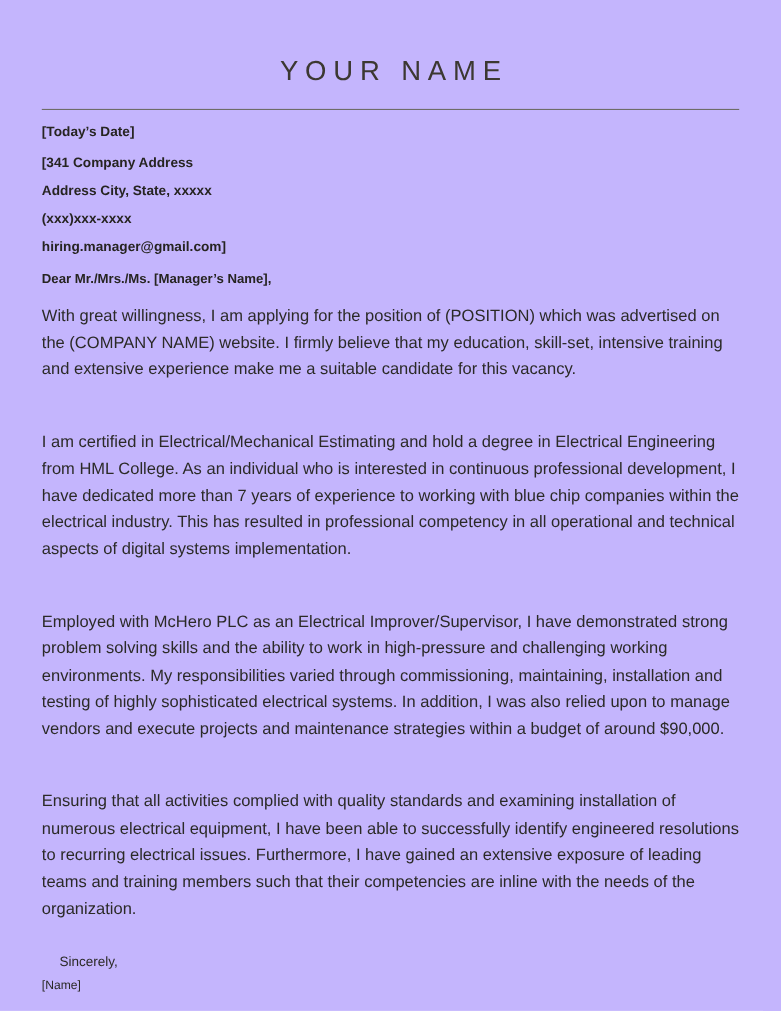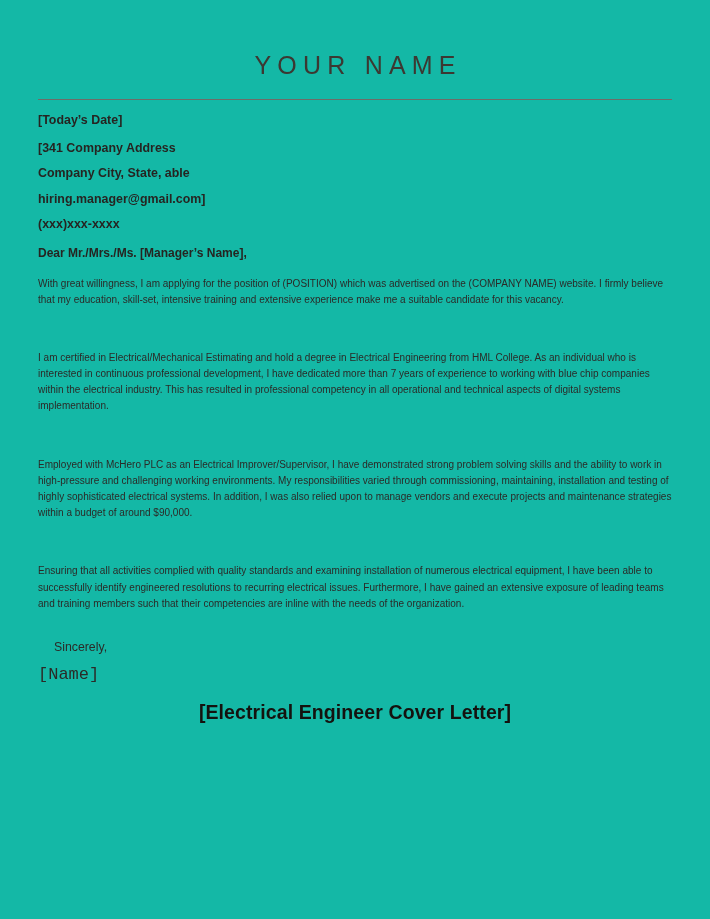"YOUR NAME" #page { background: #14b8a6 -> #c4b5fd }
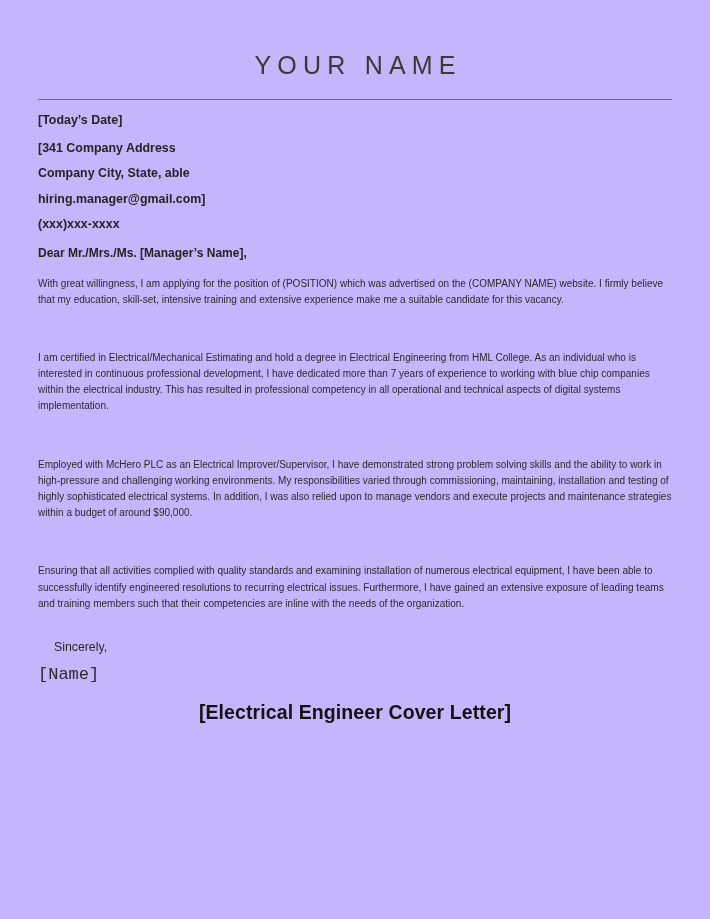"Company City, State, able" div.addr-line { text: Company City, State, able -> Address City, State, xxxxx }
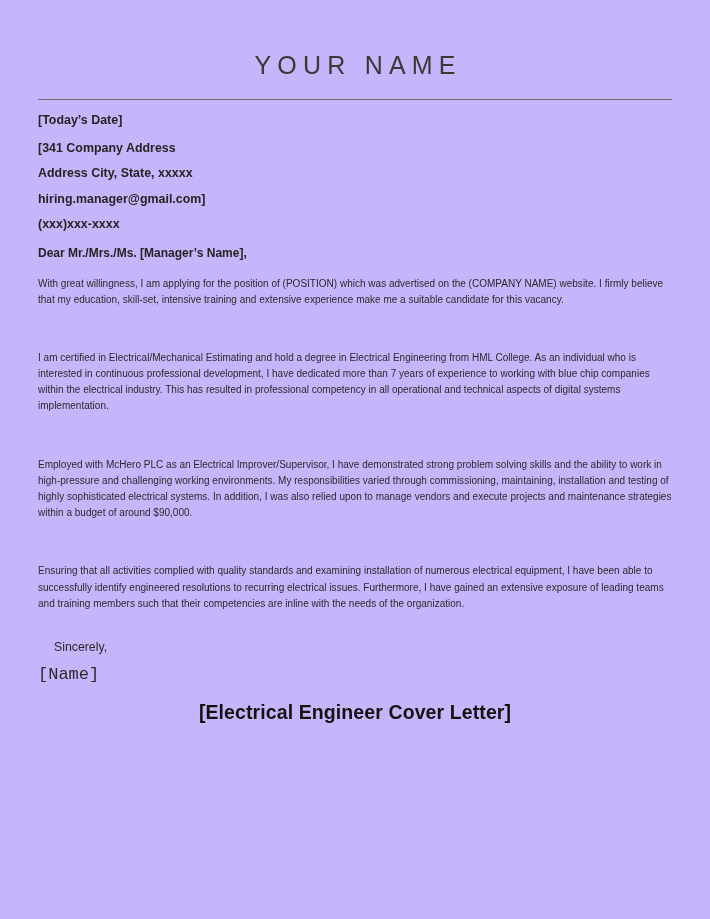"hiring.manager@gmail.com]" div.addr-line { order: before "(xxx)xxx-xxxx" -> after "(xxx)xxx-xxxx" }
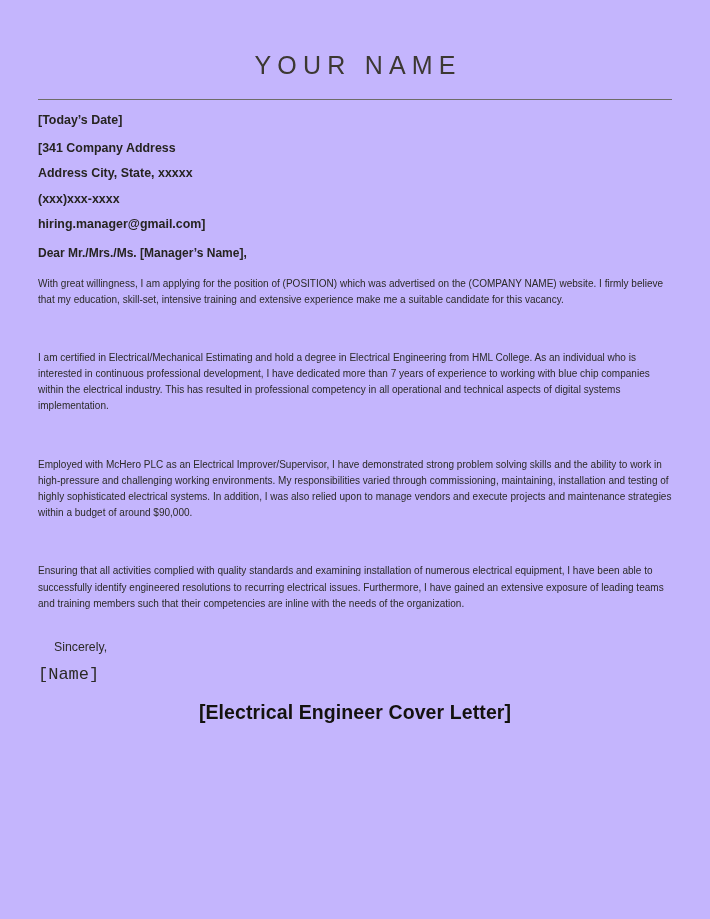"With great willingness, I am" .para { font-size: 10px -> 15px }
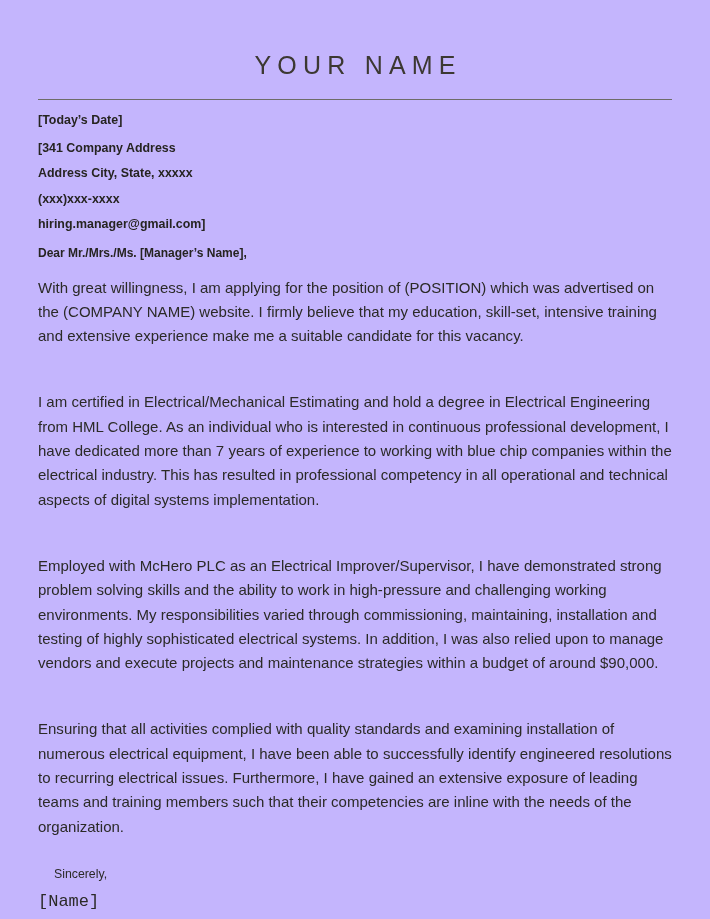"[Name]" .closing-name { font-family: Liberation Mono, monospace -> none; font-size: 17px -> 11px }
